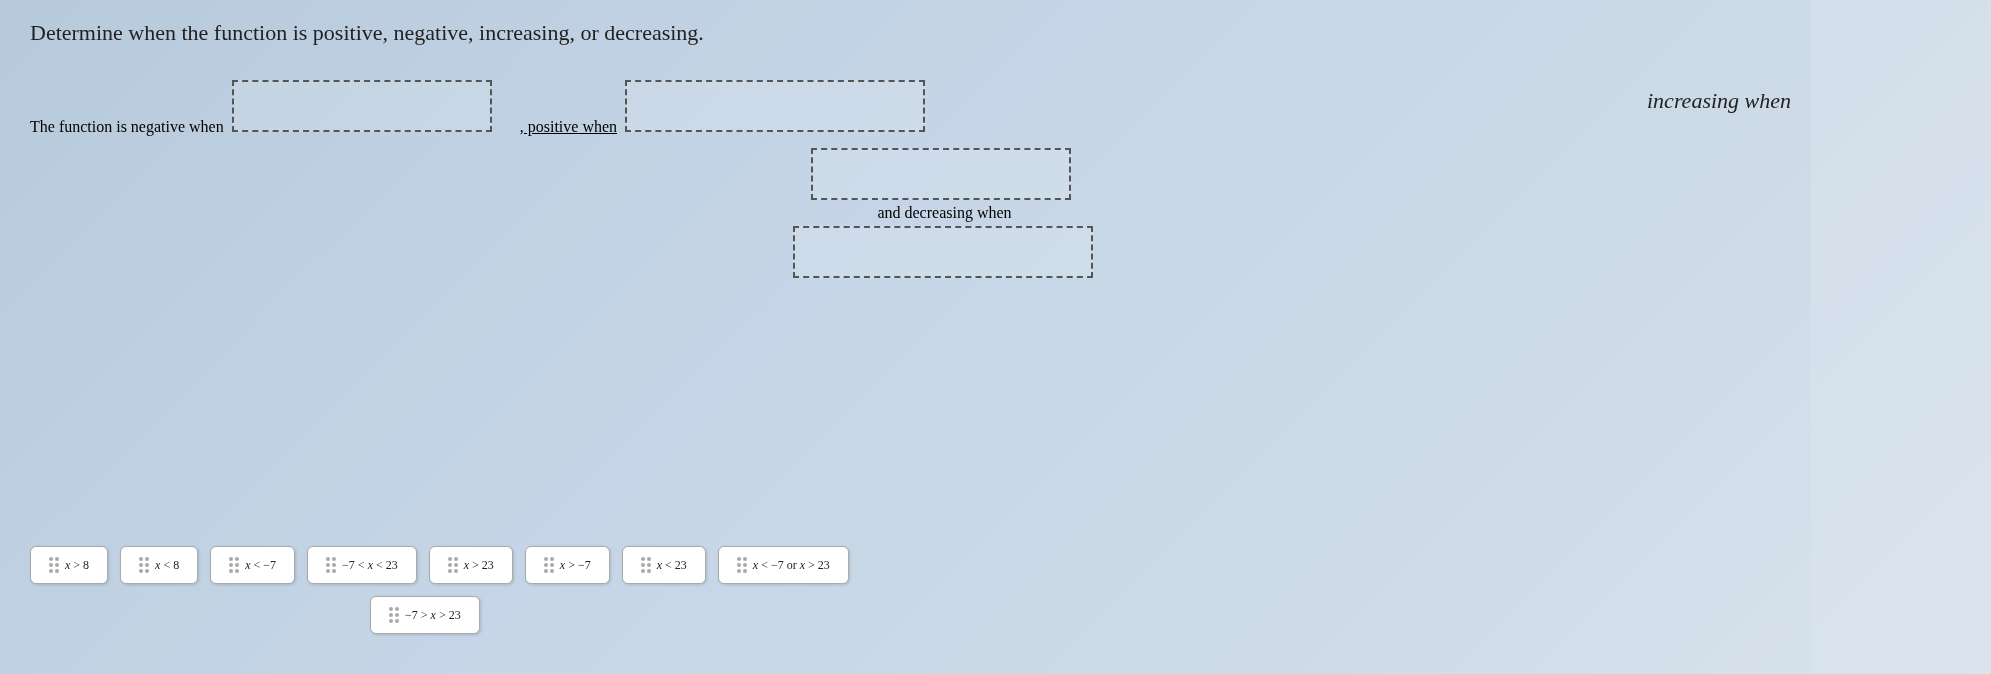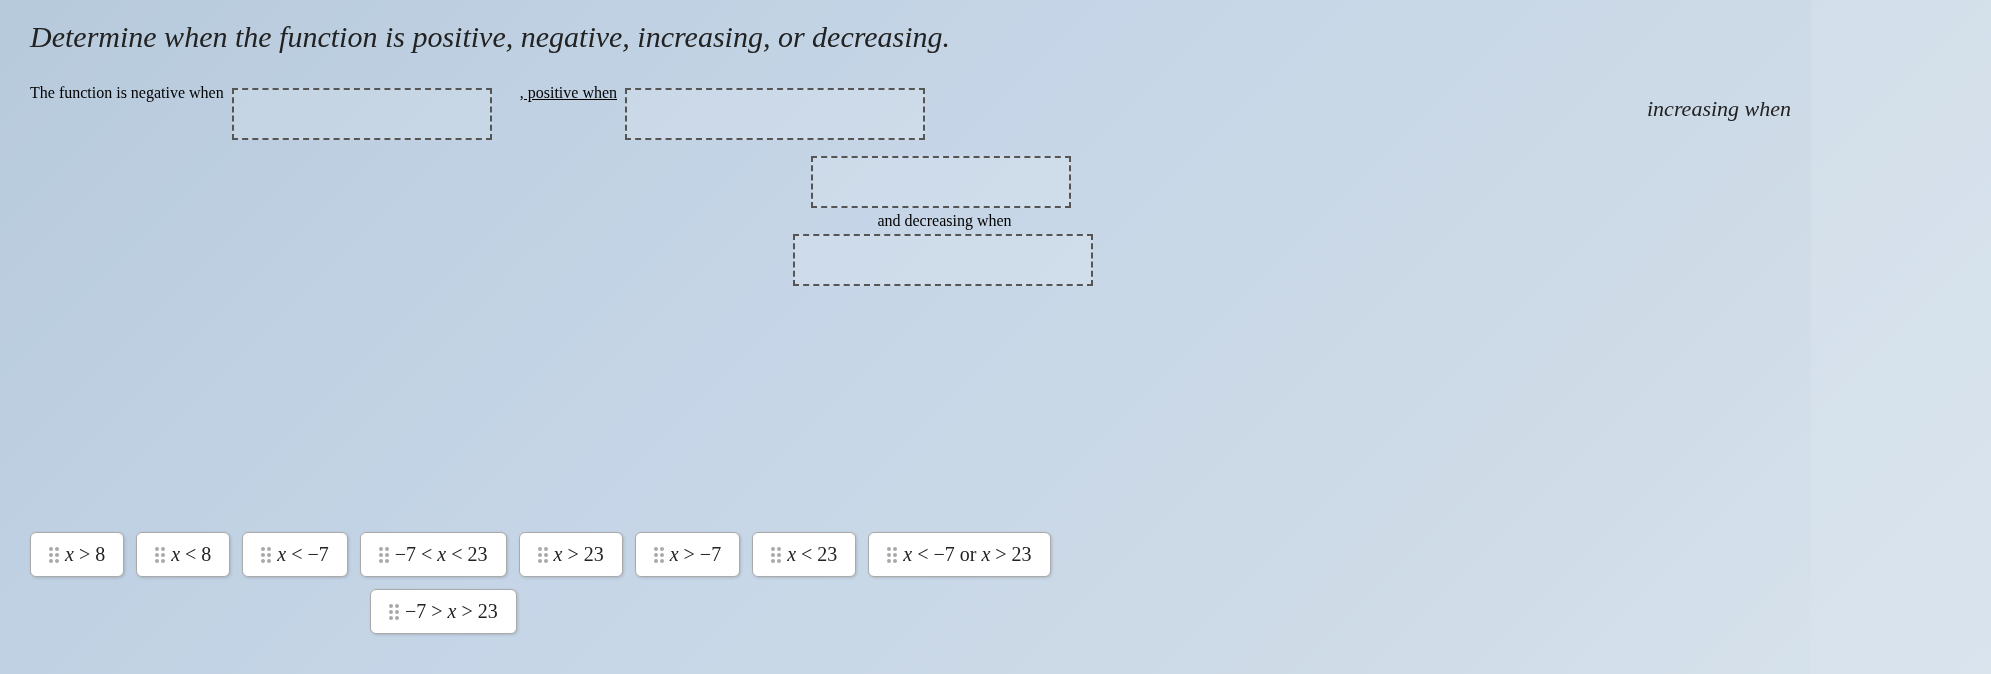"Determine when the function is" .instruction { font-size: 30px -> 22px; font-style: italic -> none }
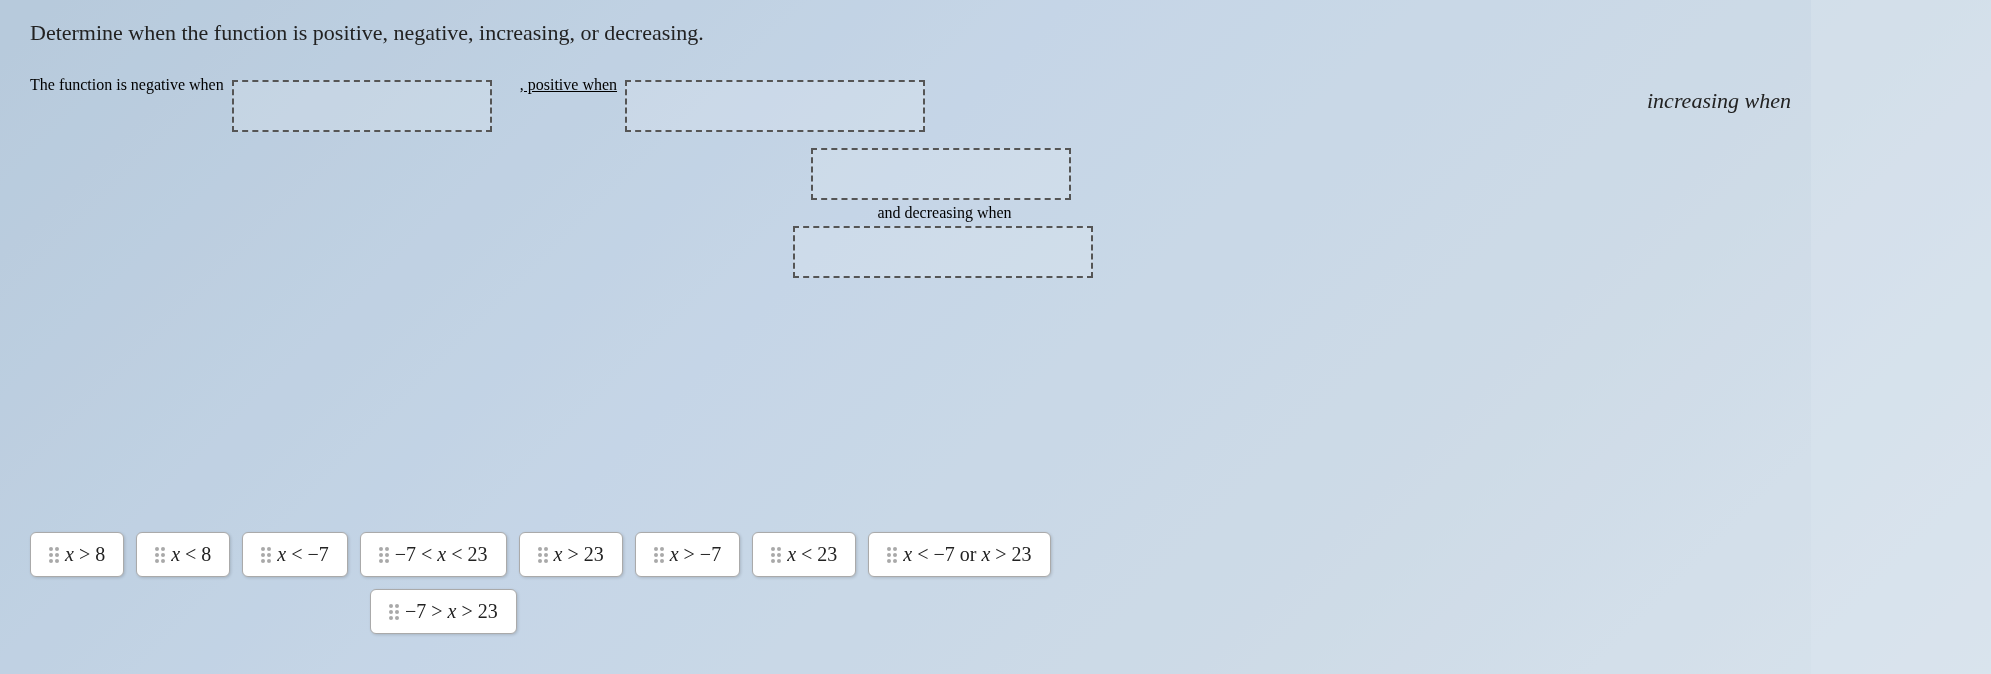"The function is negative when" .row1 { align-items: flex-start -> flex-end }
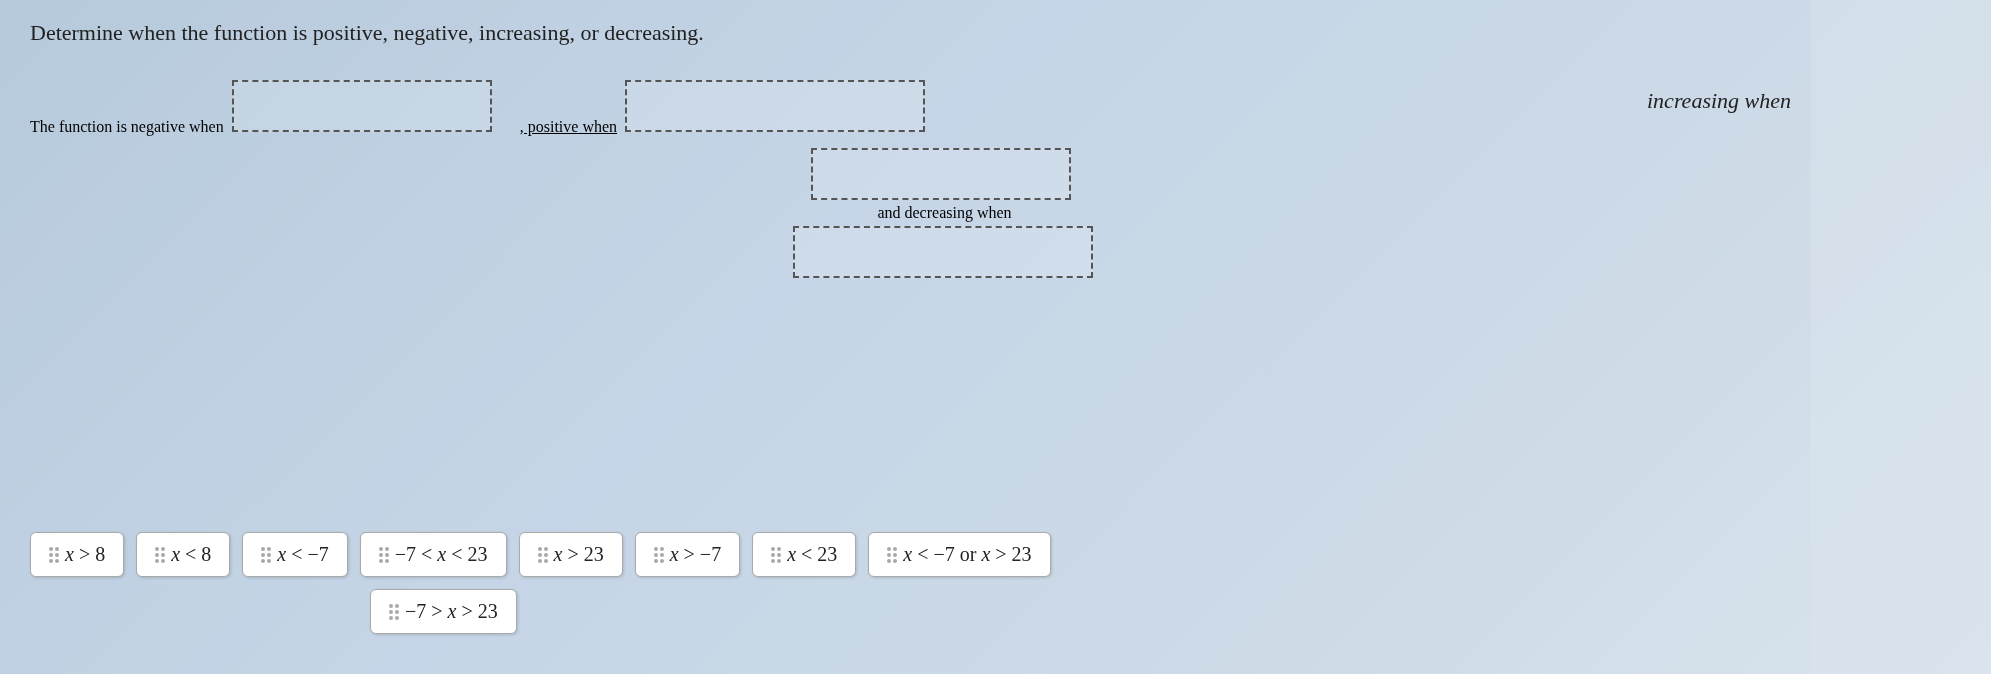"x > 8" .chip { font-size: 20px -> 12px }
